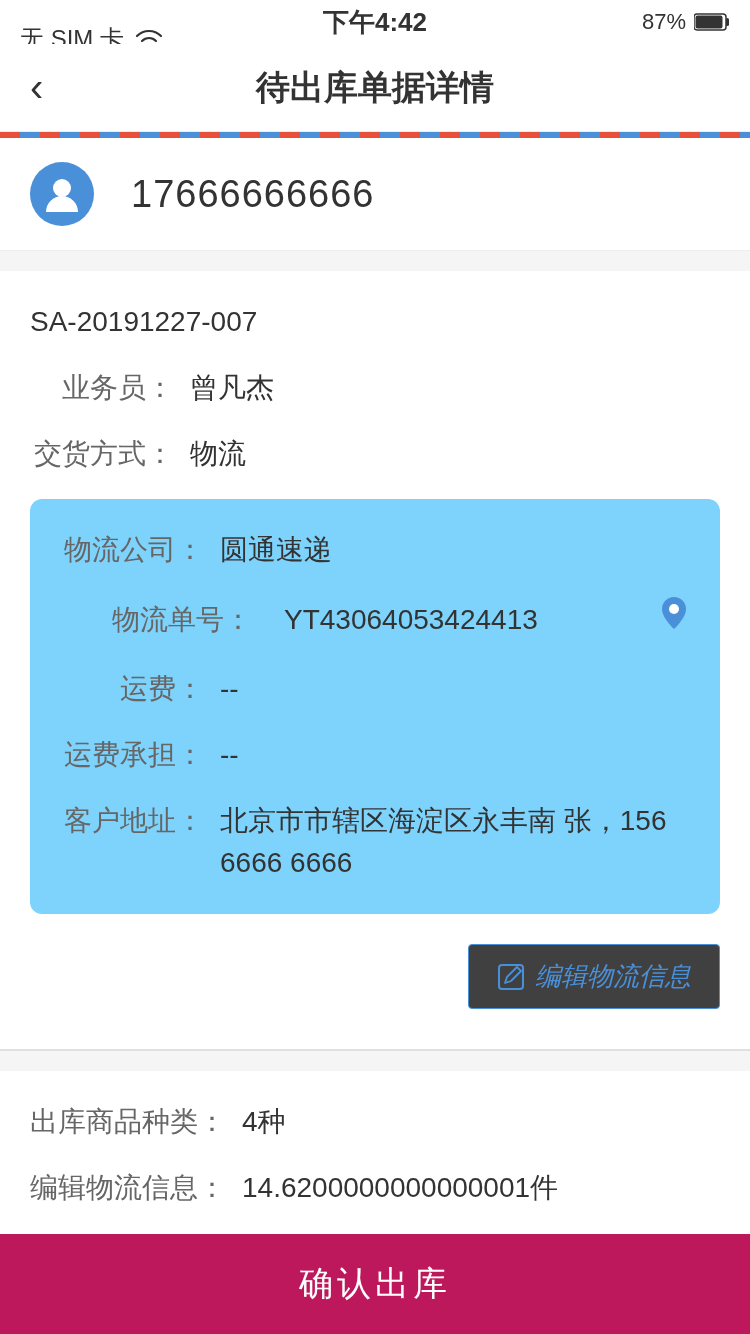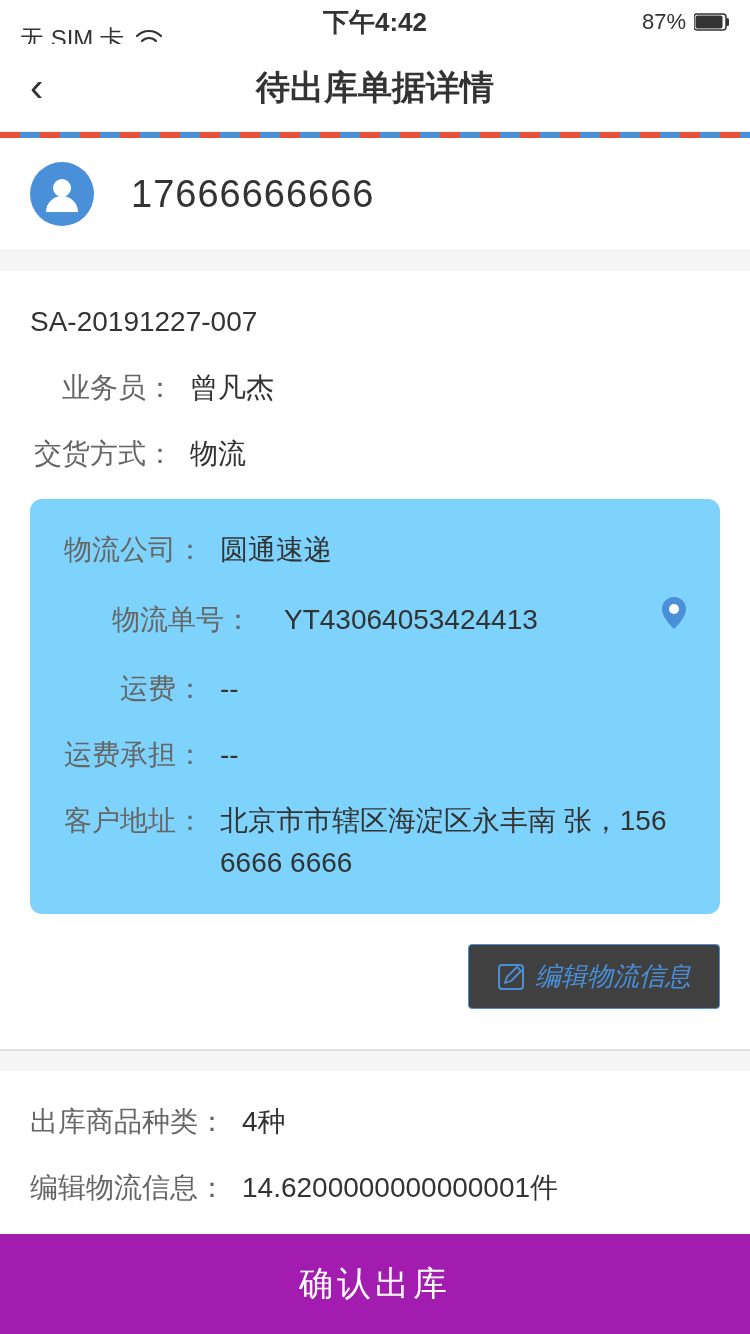"确认出库" .bottom-bar { background: #a21caf -> #be185d }
